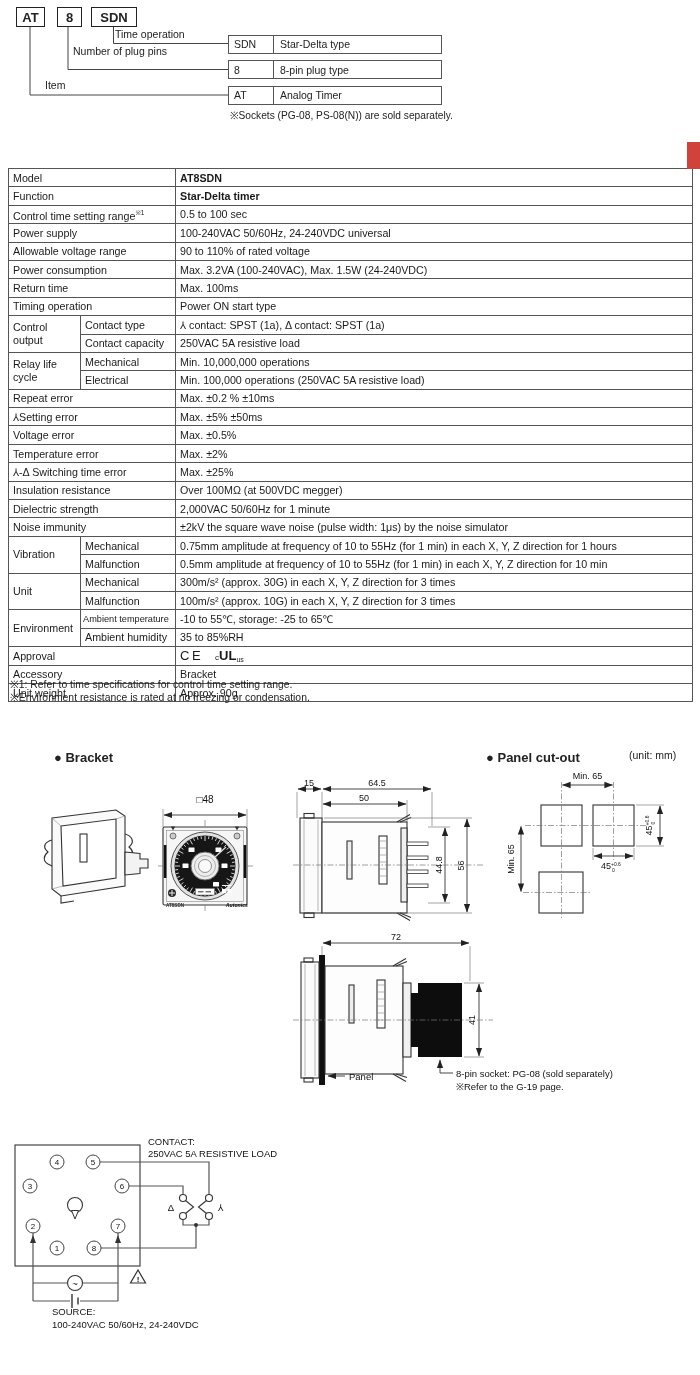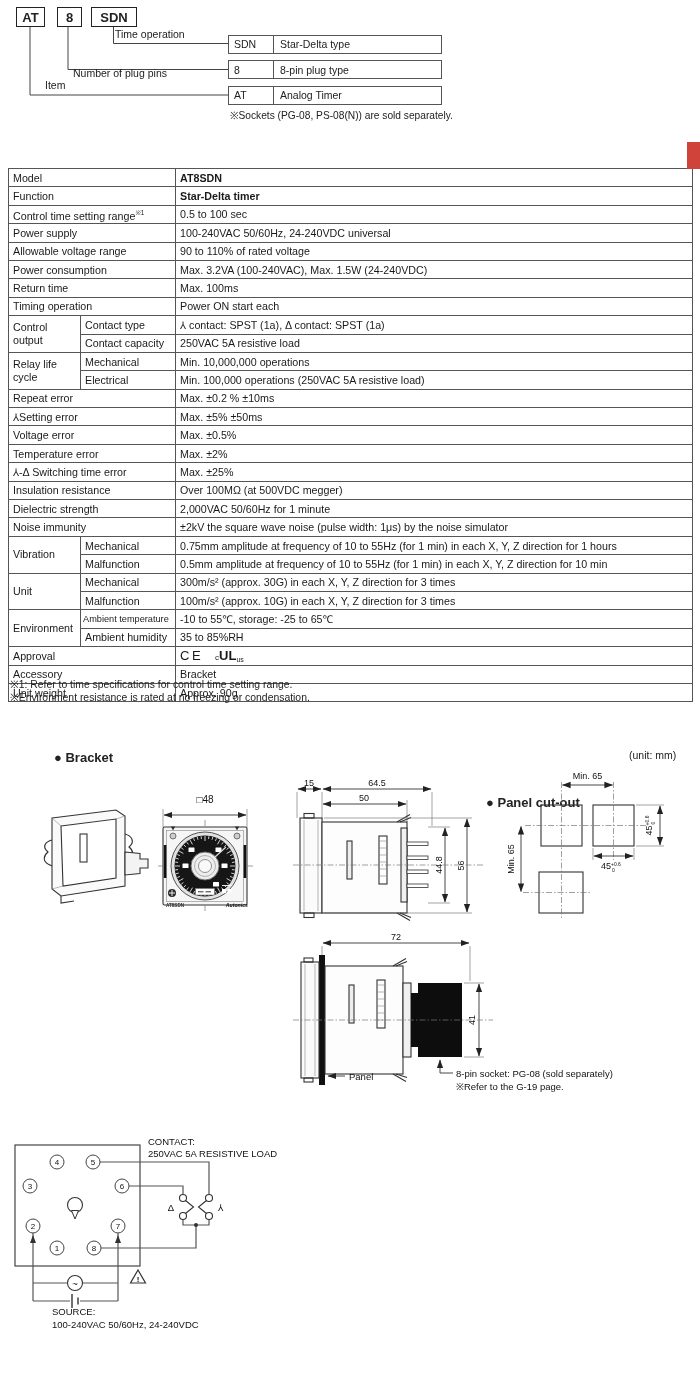"Number of plug pins" div.olabel { top: 67px -> 45px }
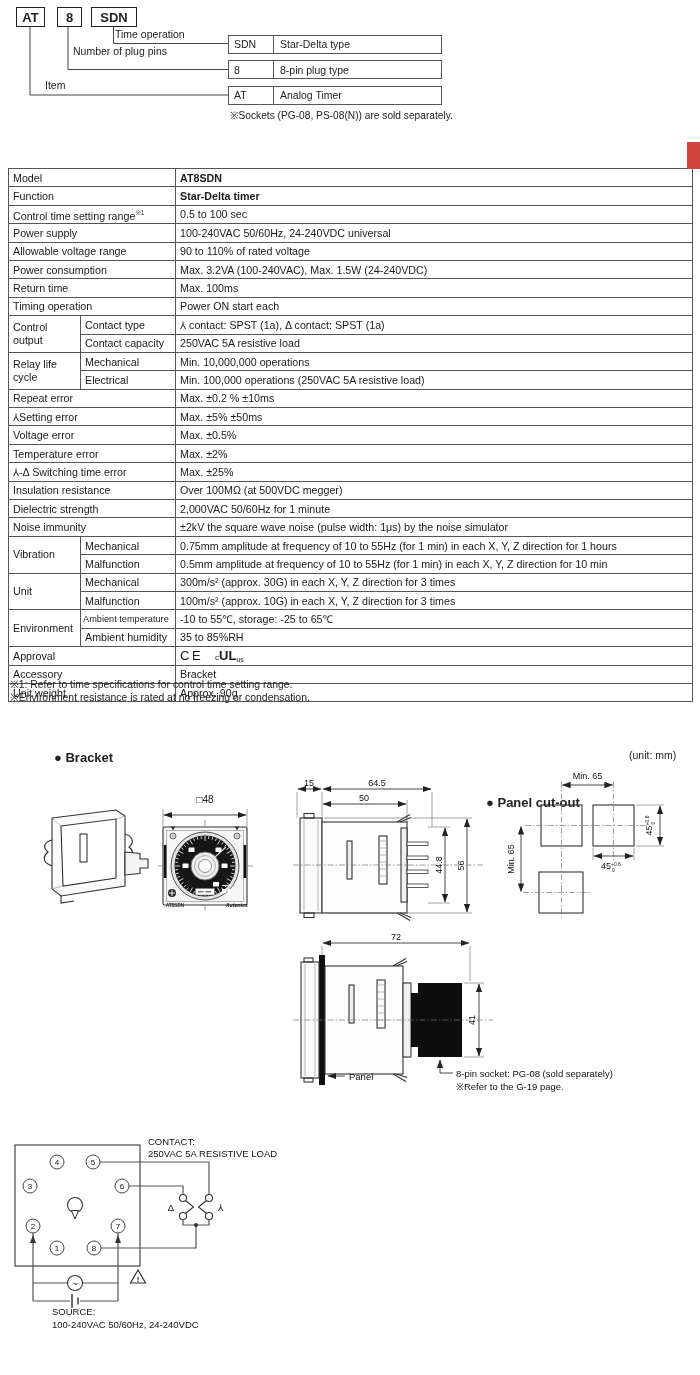"Power ON start each" td.value-cell { text: each -> type }
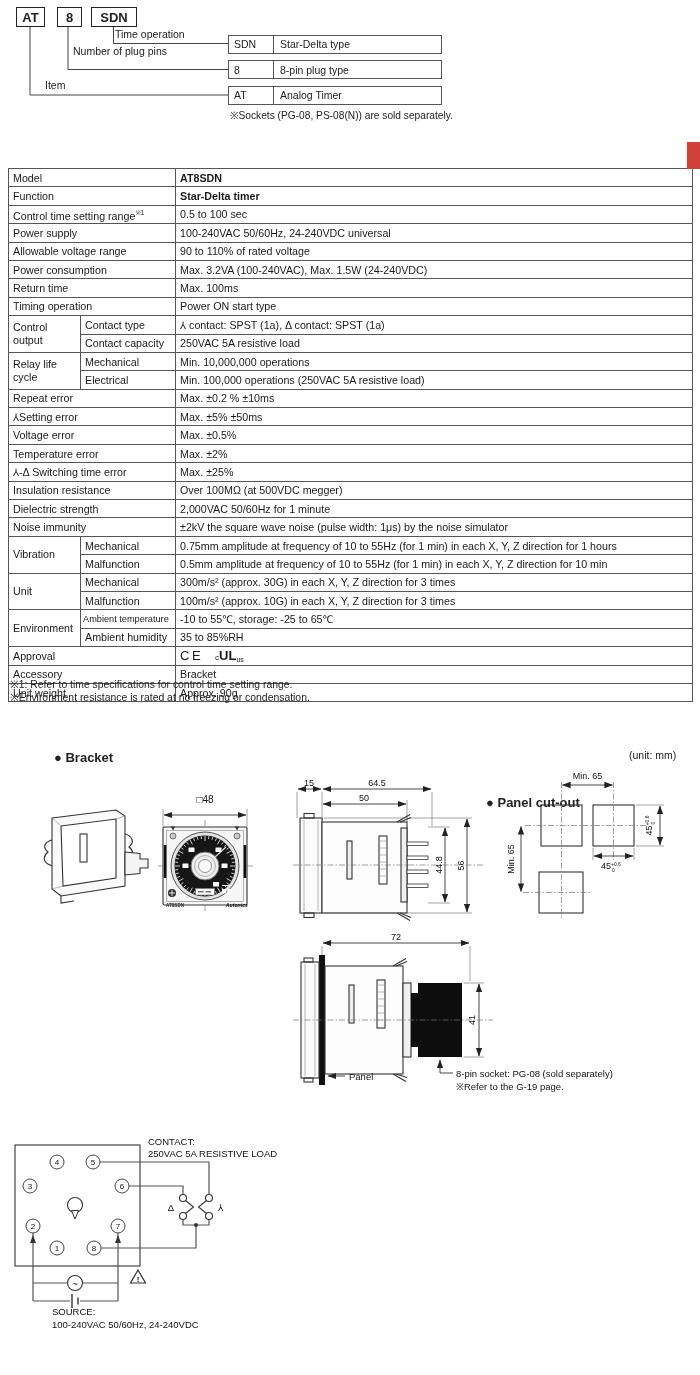"● Panel cut-out" div.dhead { margin-top: 45px -> none }
